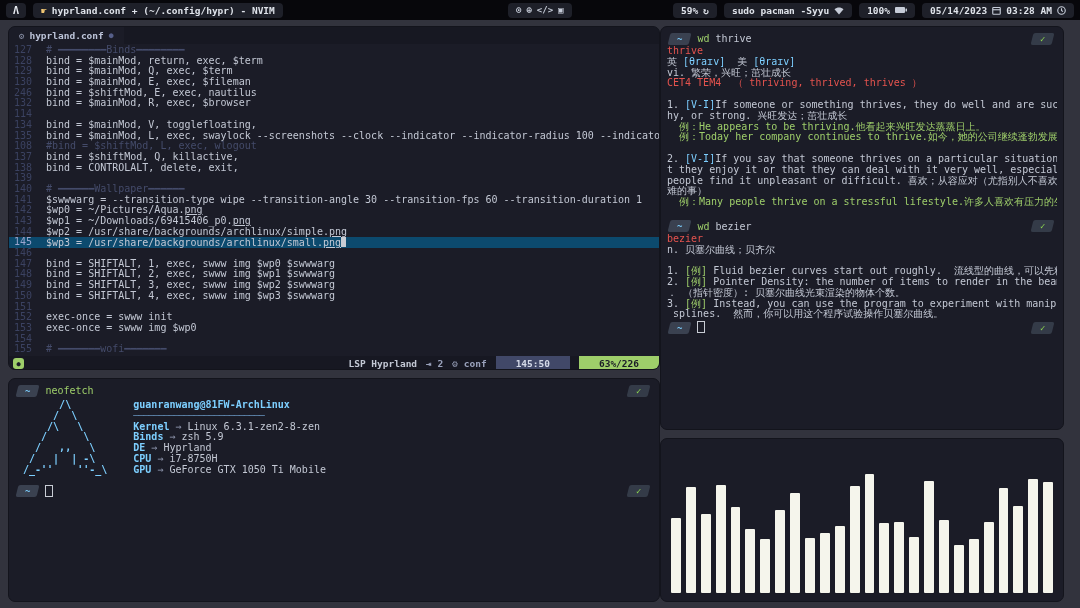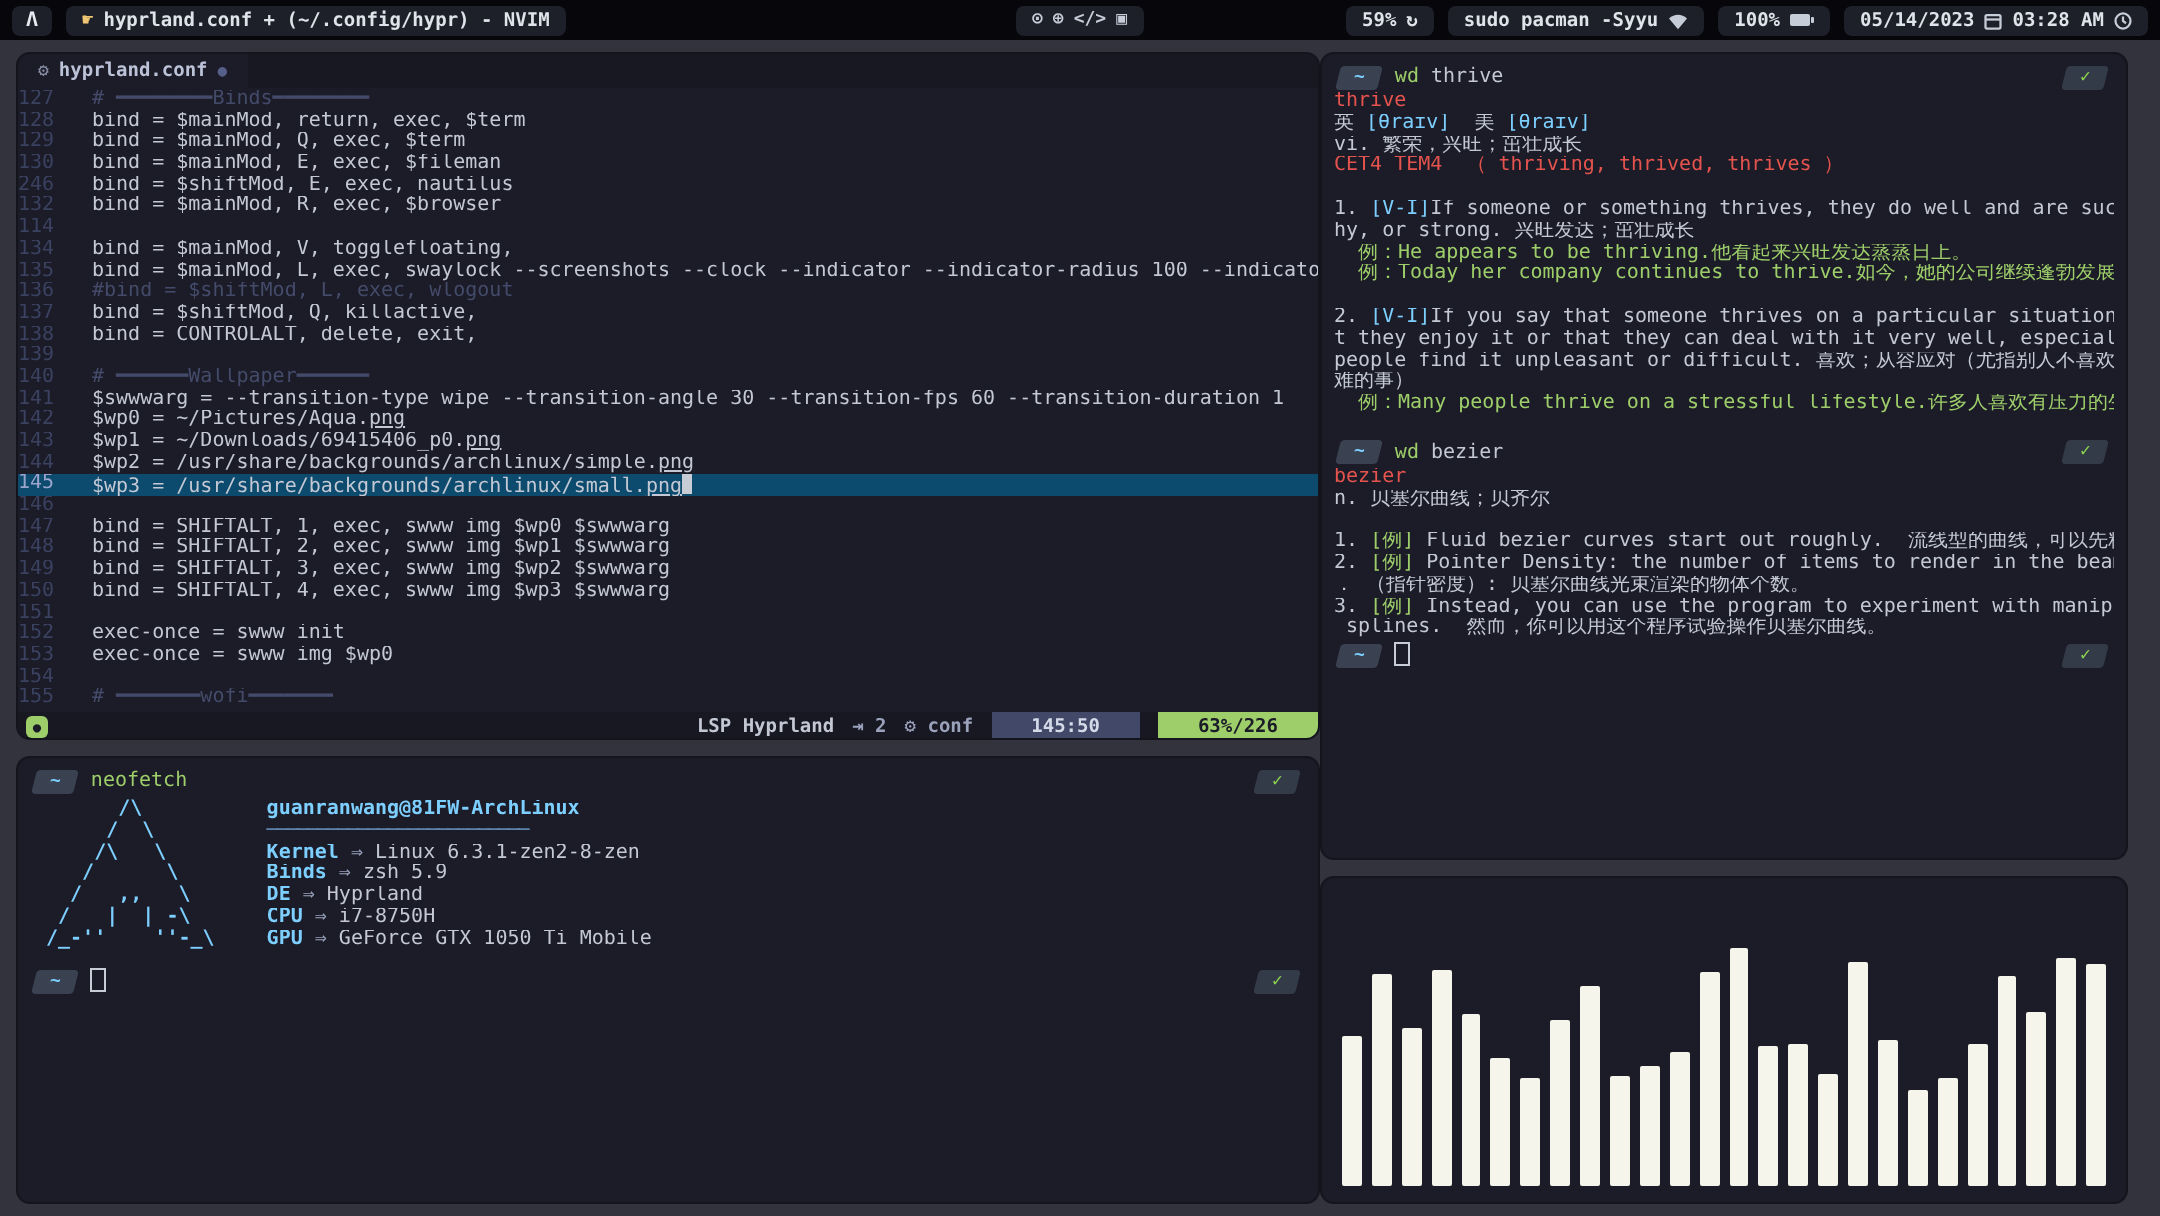"127" .lnum { text-align: left -> center }
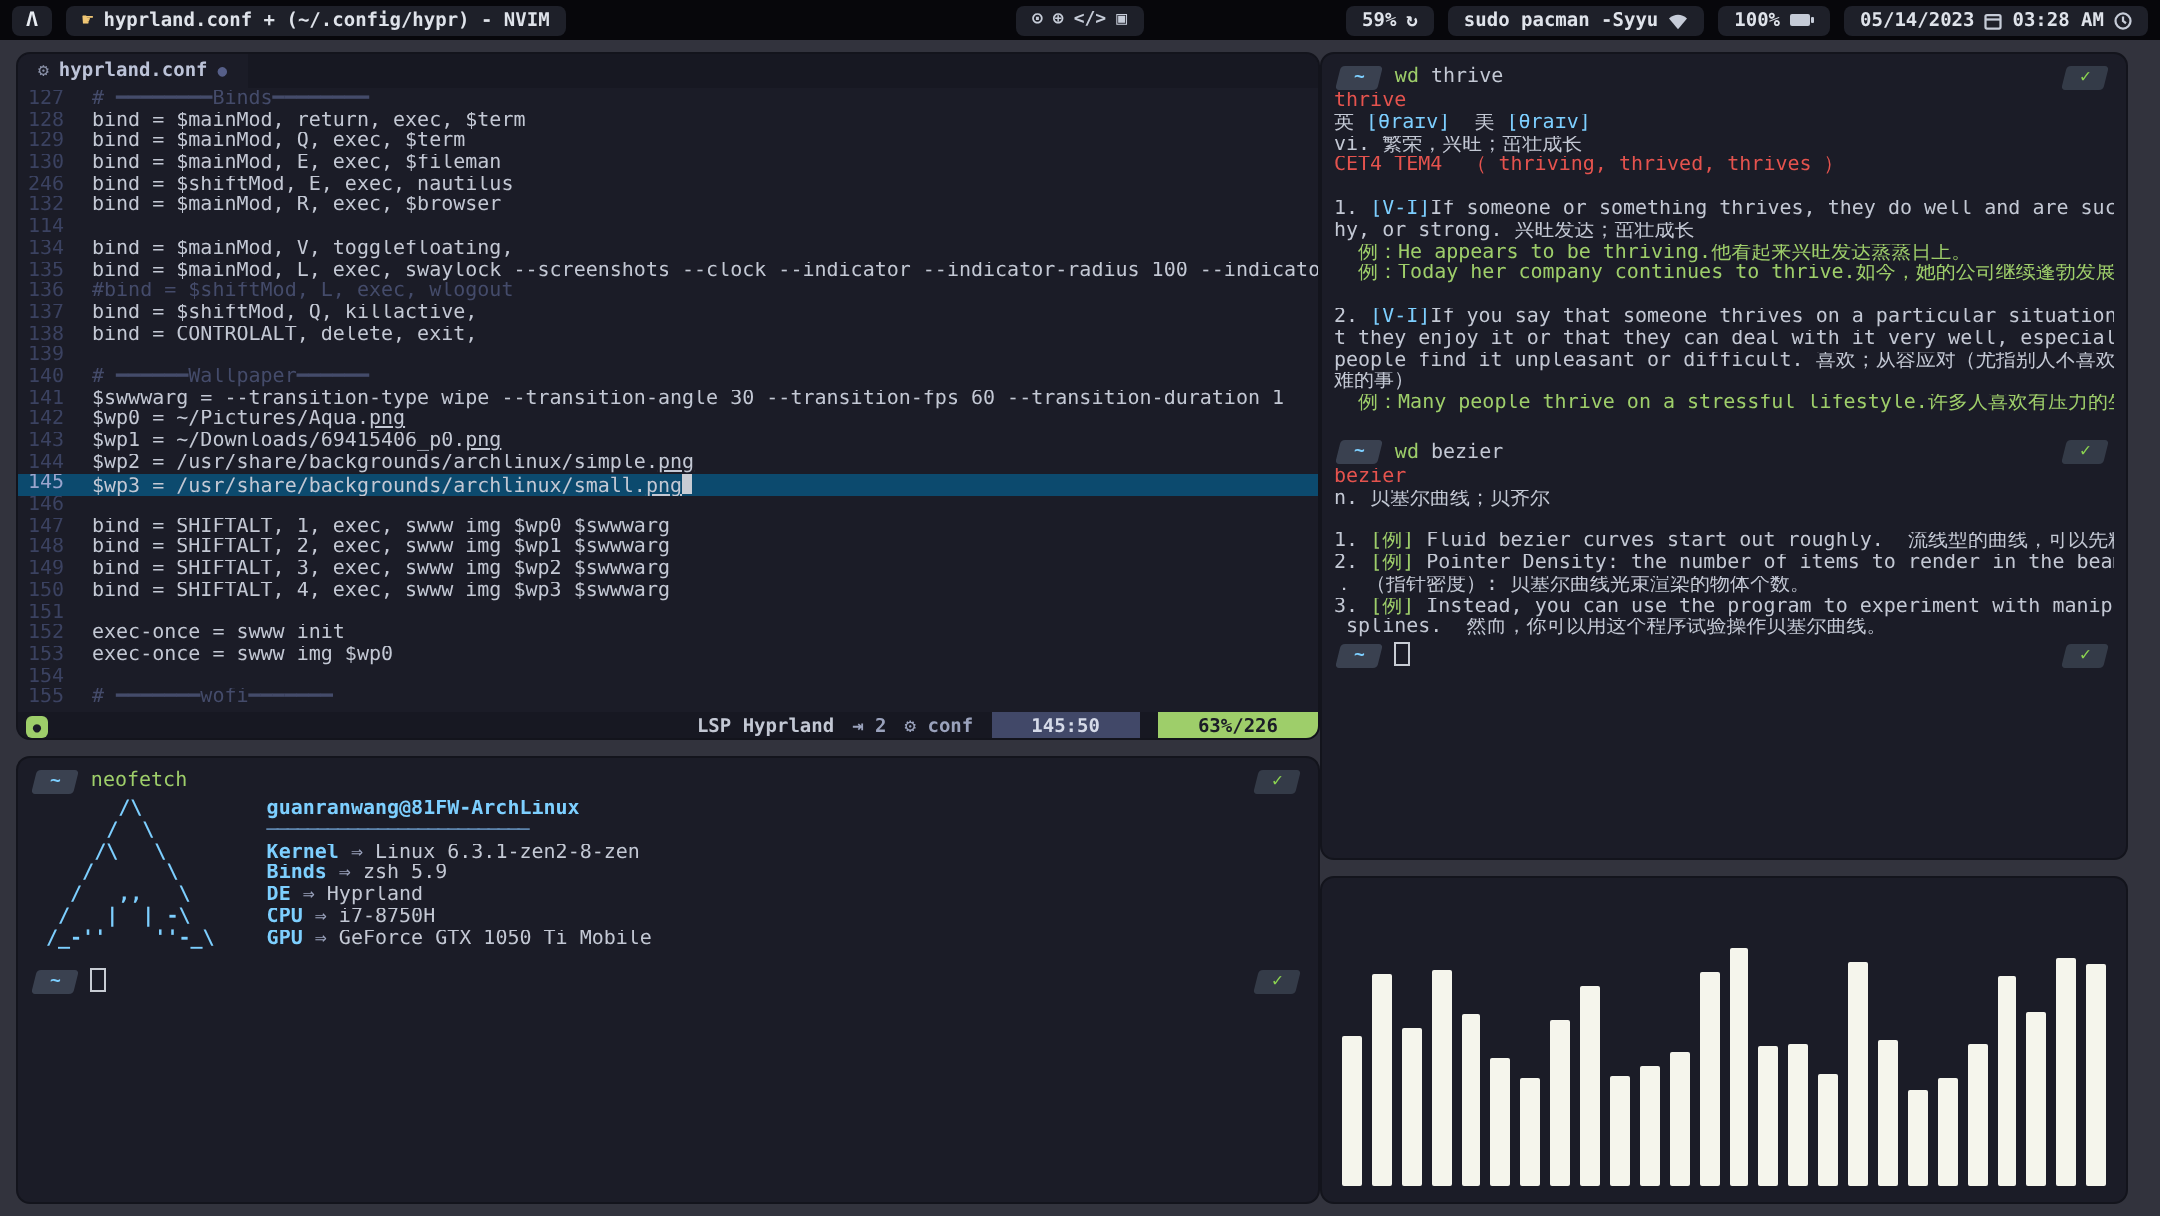"136" span.lnum { text: 136 -> 108 }
